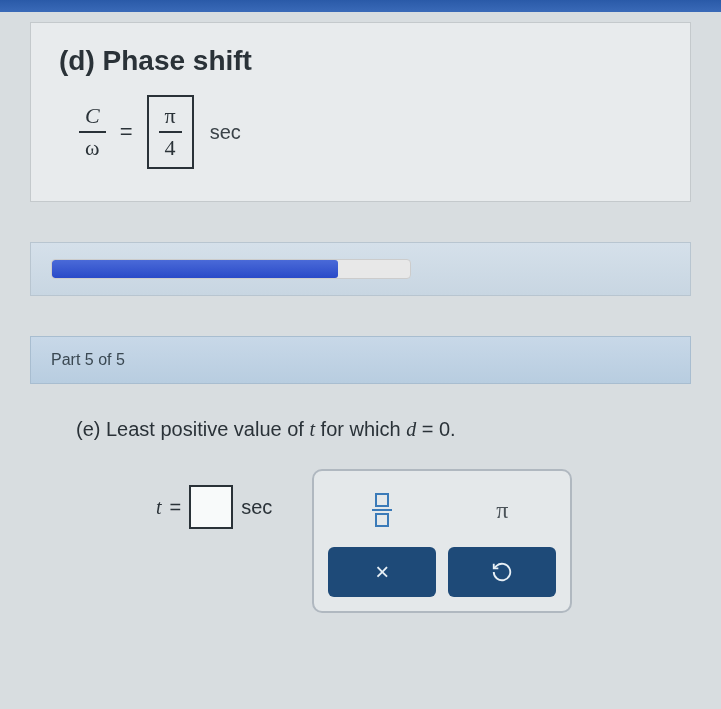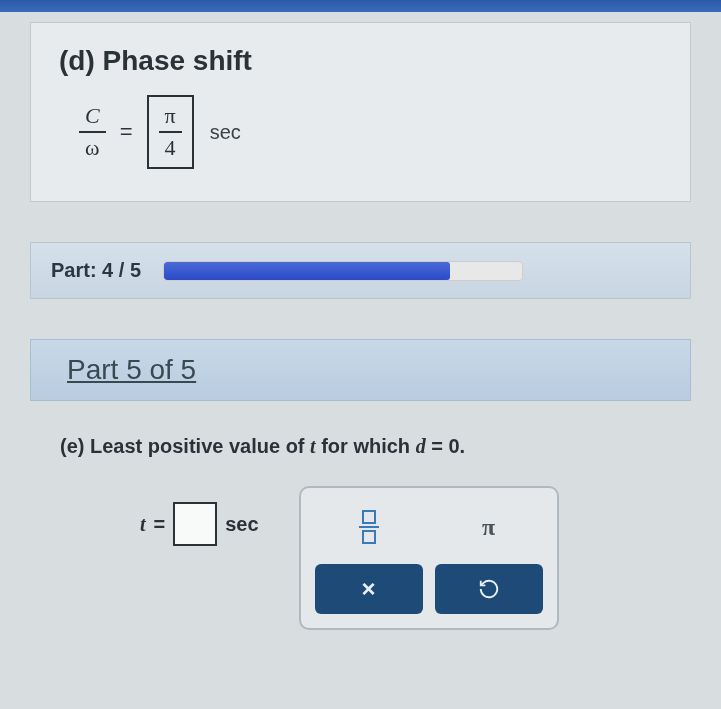"Part: 4 / 5" span.progress-label { html: <span>Part: 4 / 5</span> -> none }
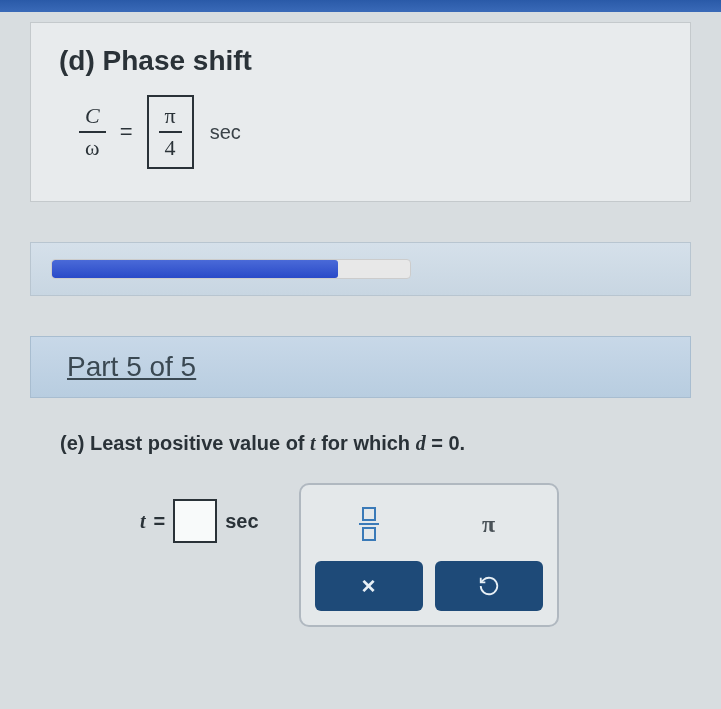"Part 5 of 5" .part-header { font-size: 28px -> 16px; padding: 14px 36px -> 14px 20px; text-decoration: underline -> none }
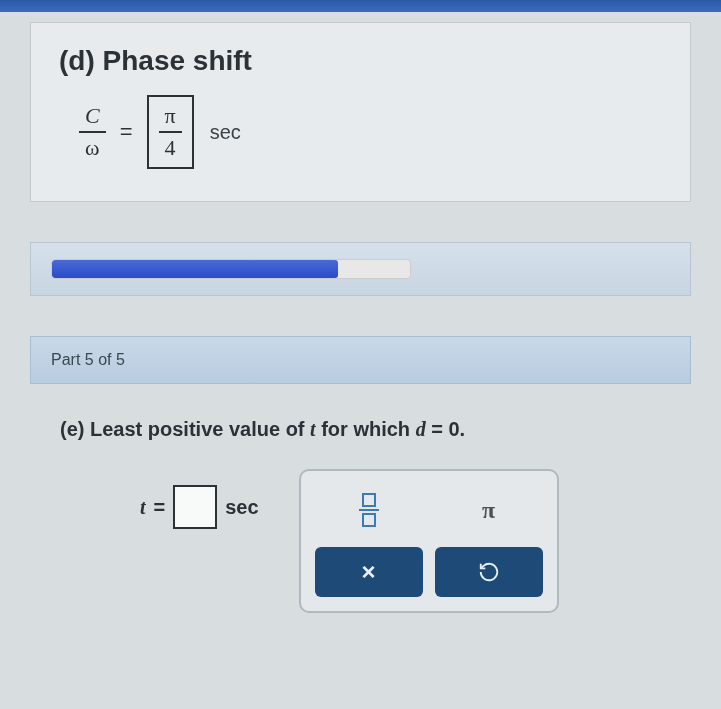"(e) Least positive value of" .question-e { font-weight: bold -> none; margin: 34px 48px 0 60px -> 34px 48px 0 76px }
